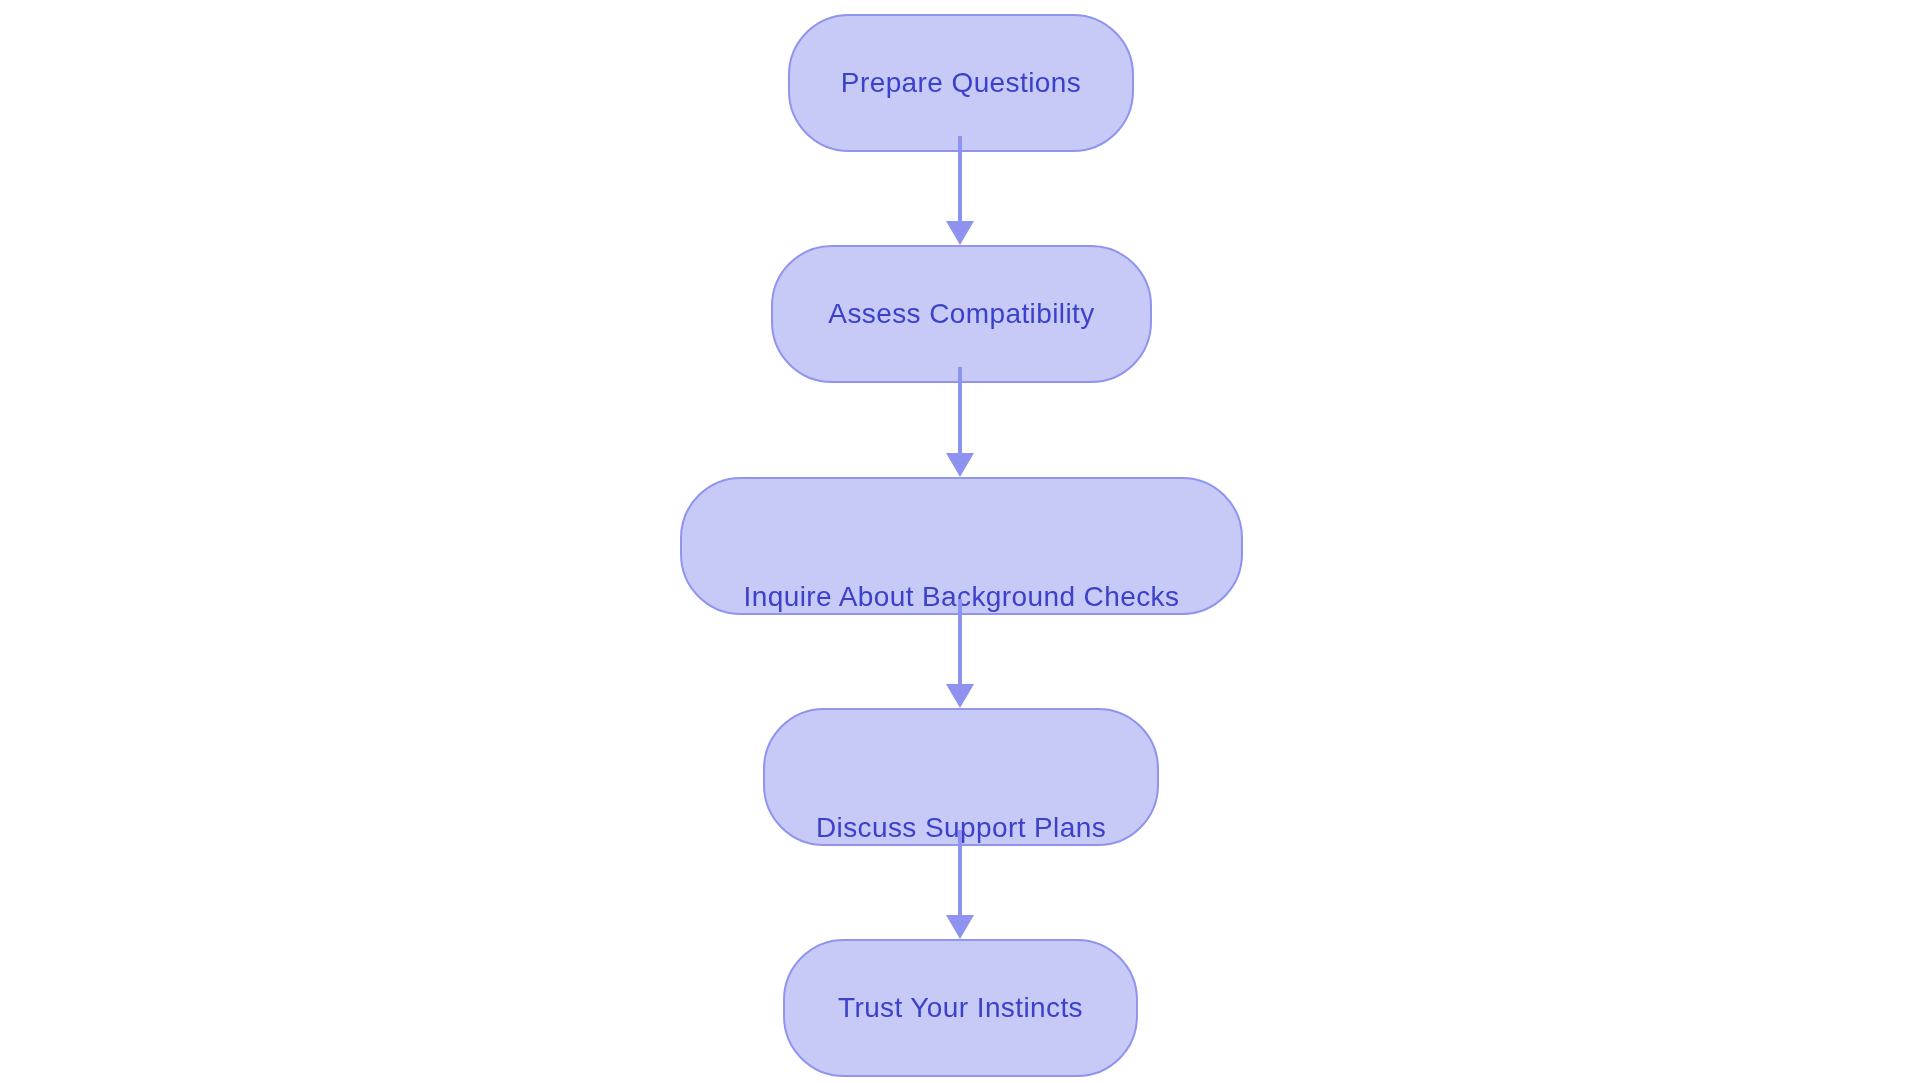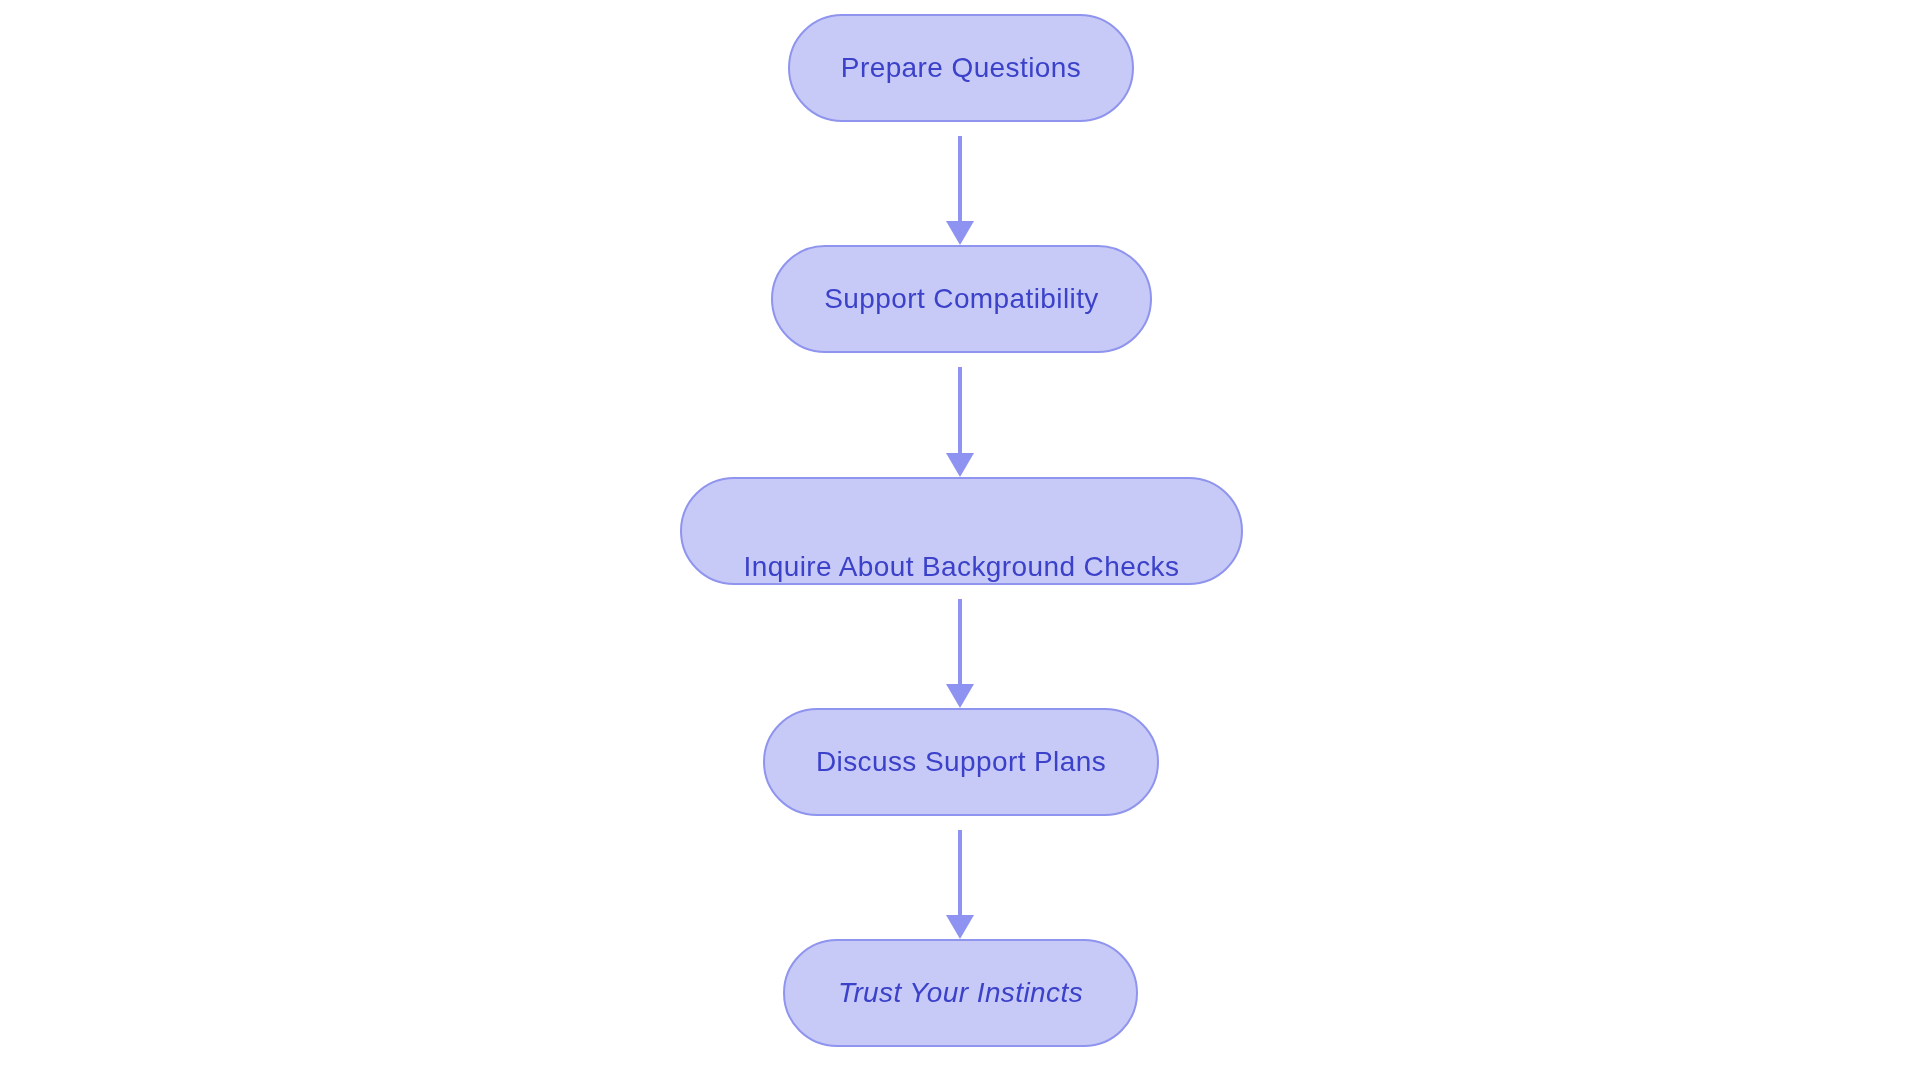"Prepare Questions" .flow-node { height: 108px -> 138px }
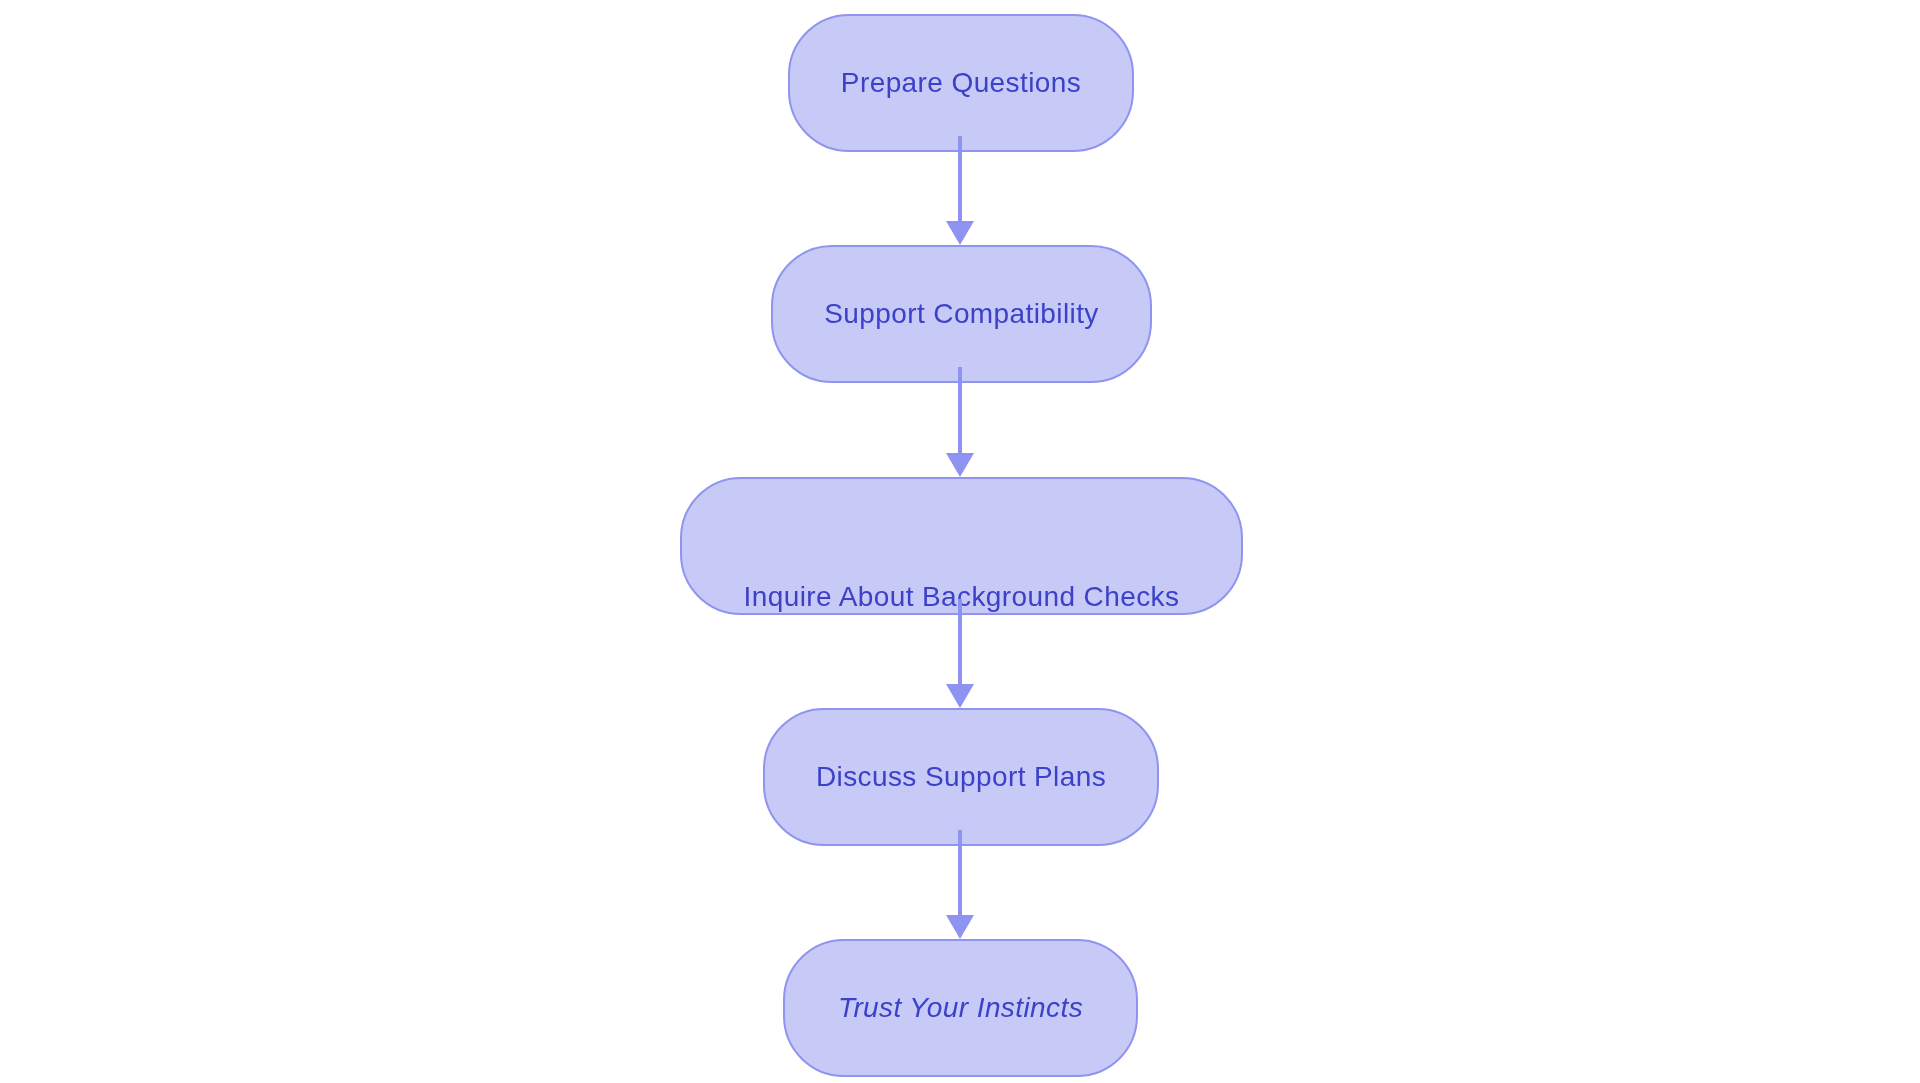"Support Compatibility" span { text: Support -> Assess }
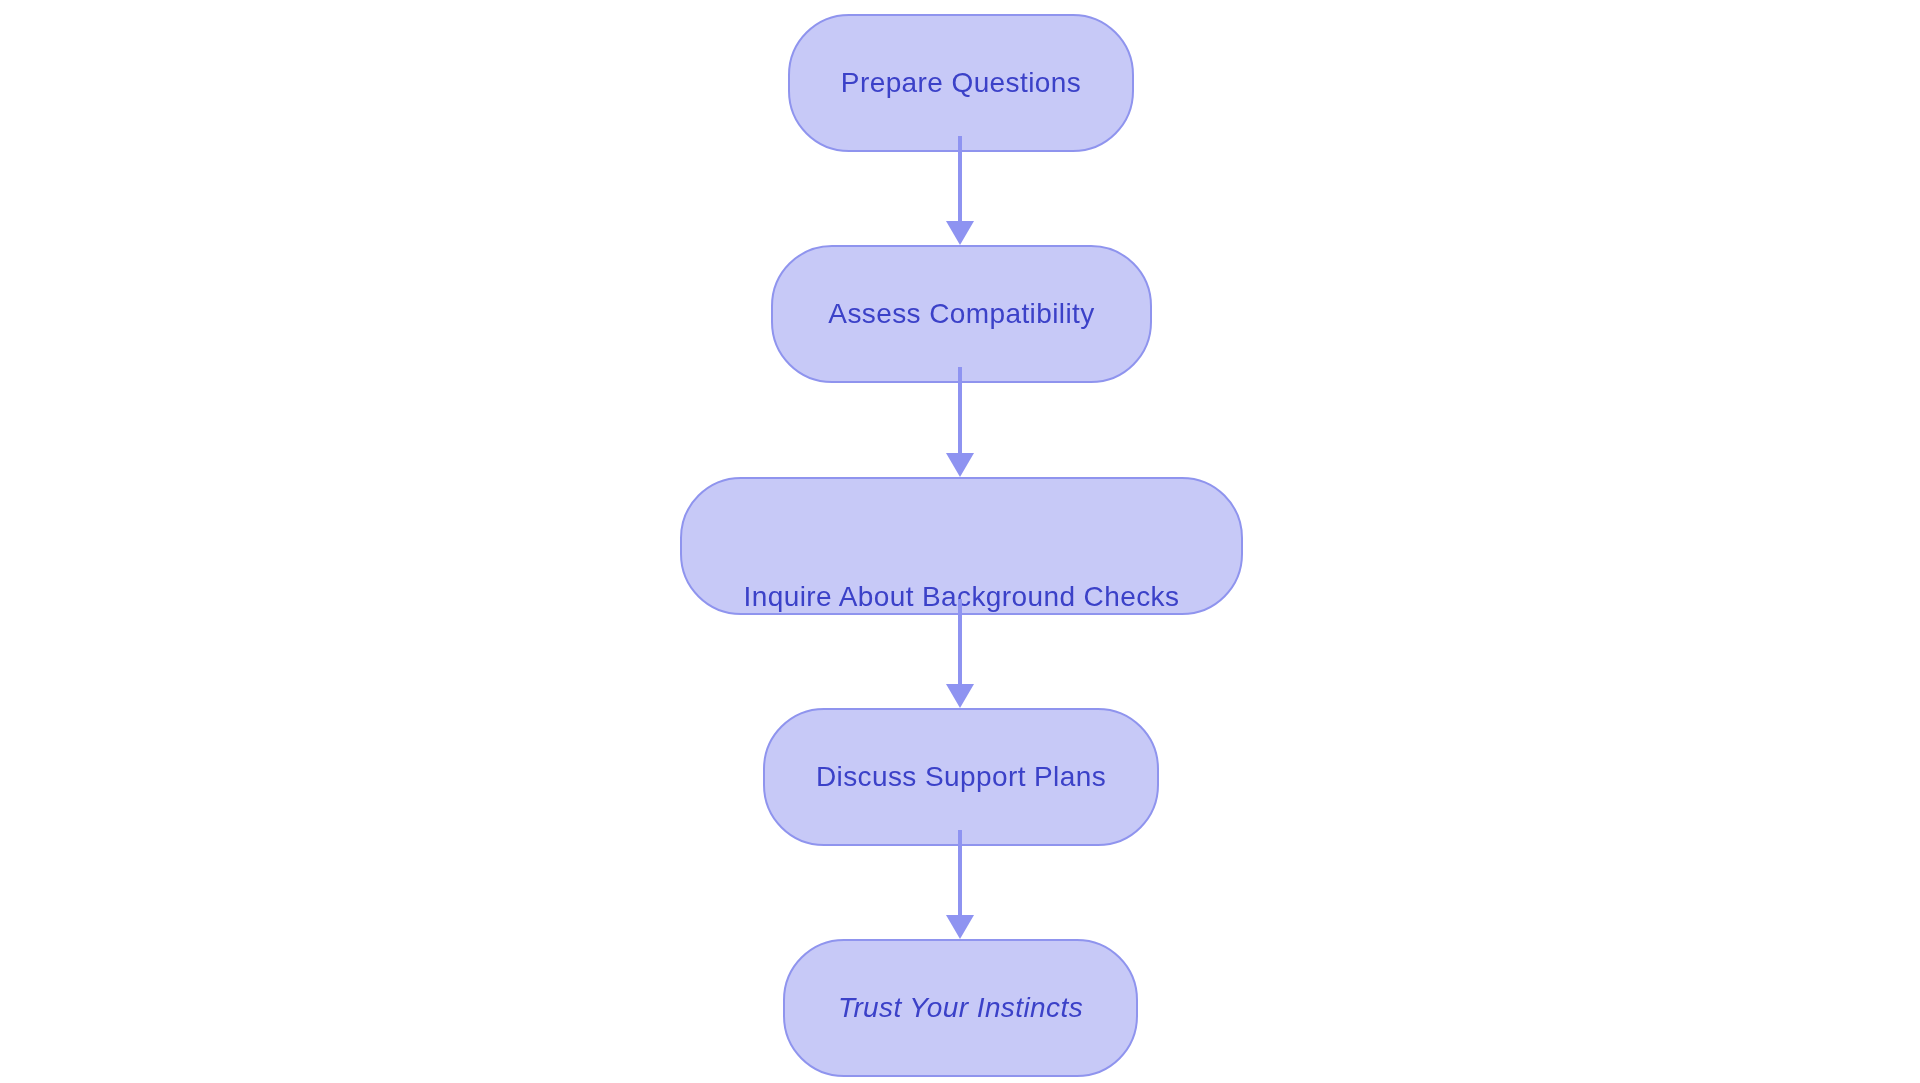"Discuss Support Plans" div.flow-node { align-items: none -> flex-end }
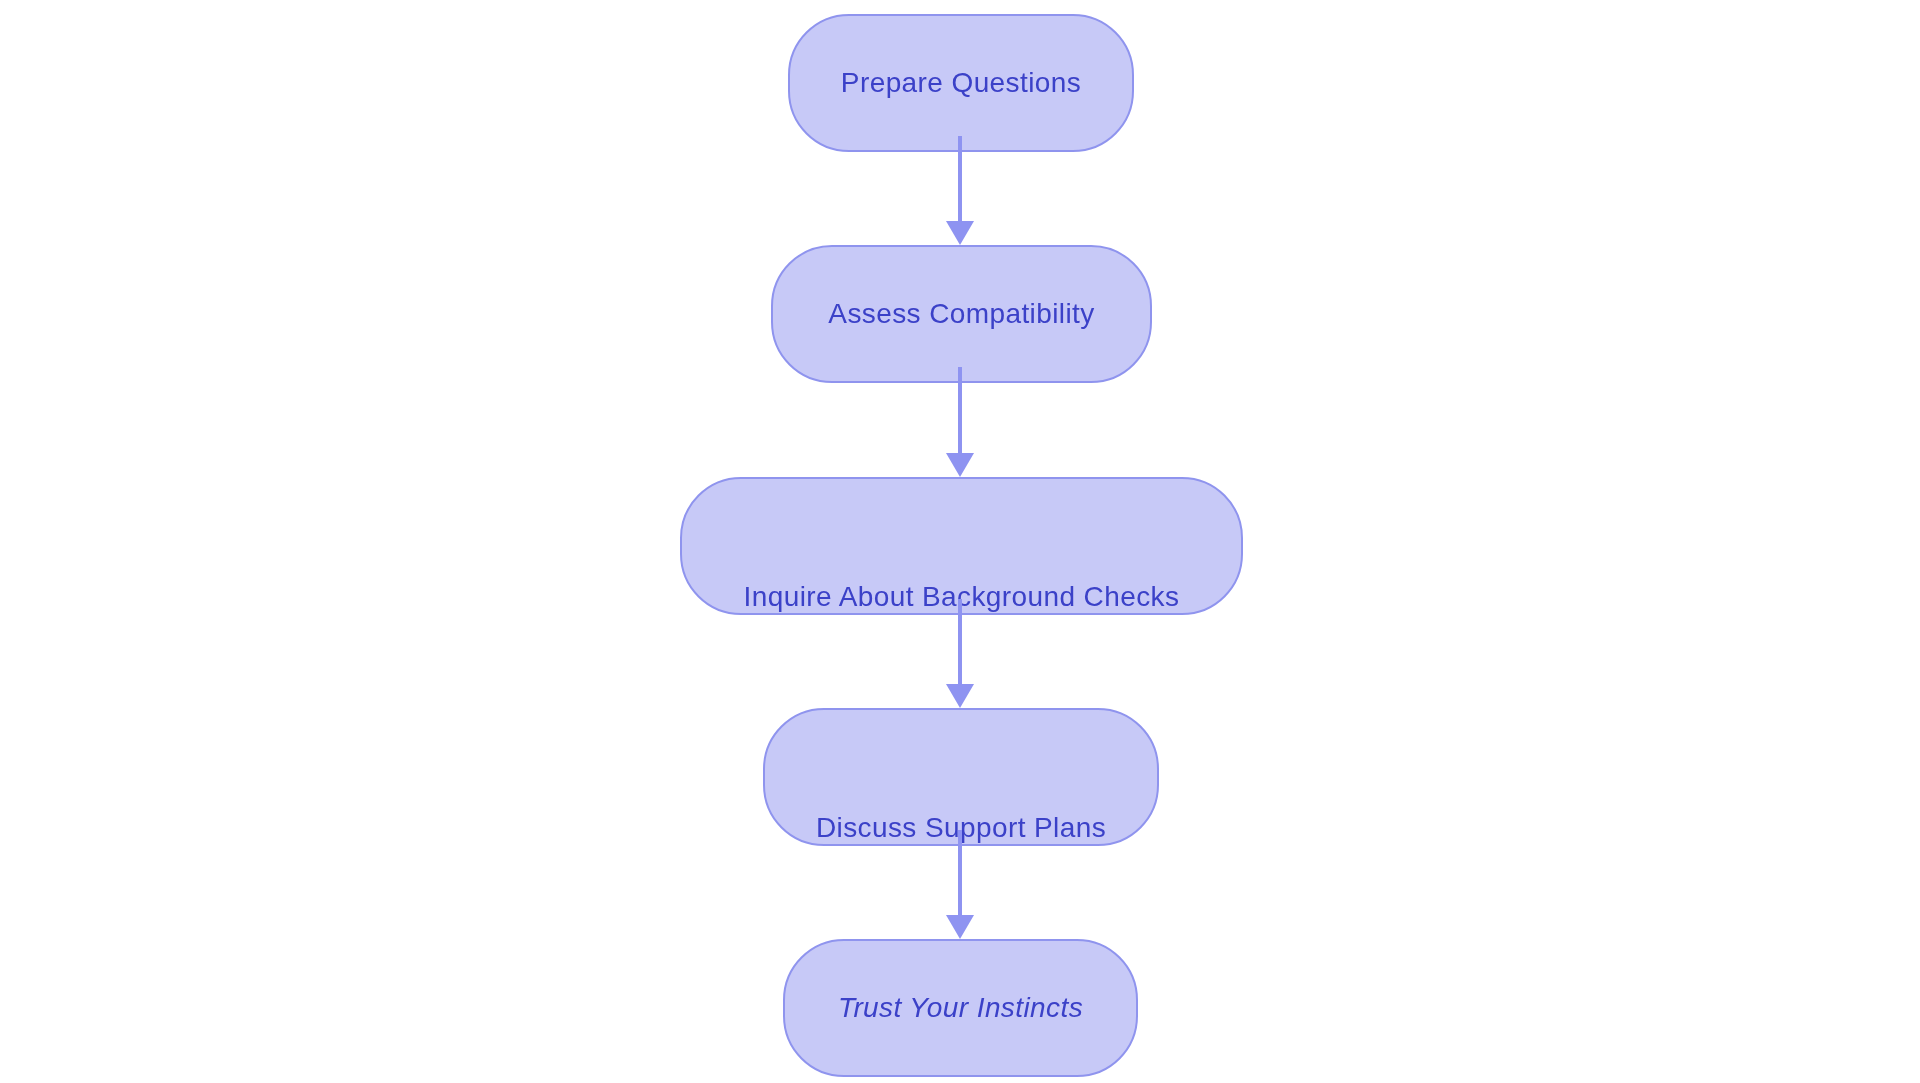"Trust Your Instincts" div.flow-node { font-style: italic -> none }
